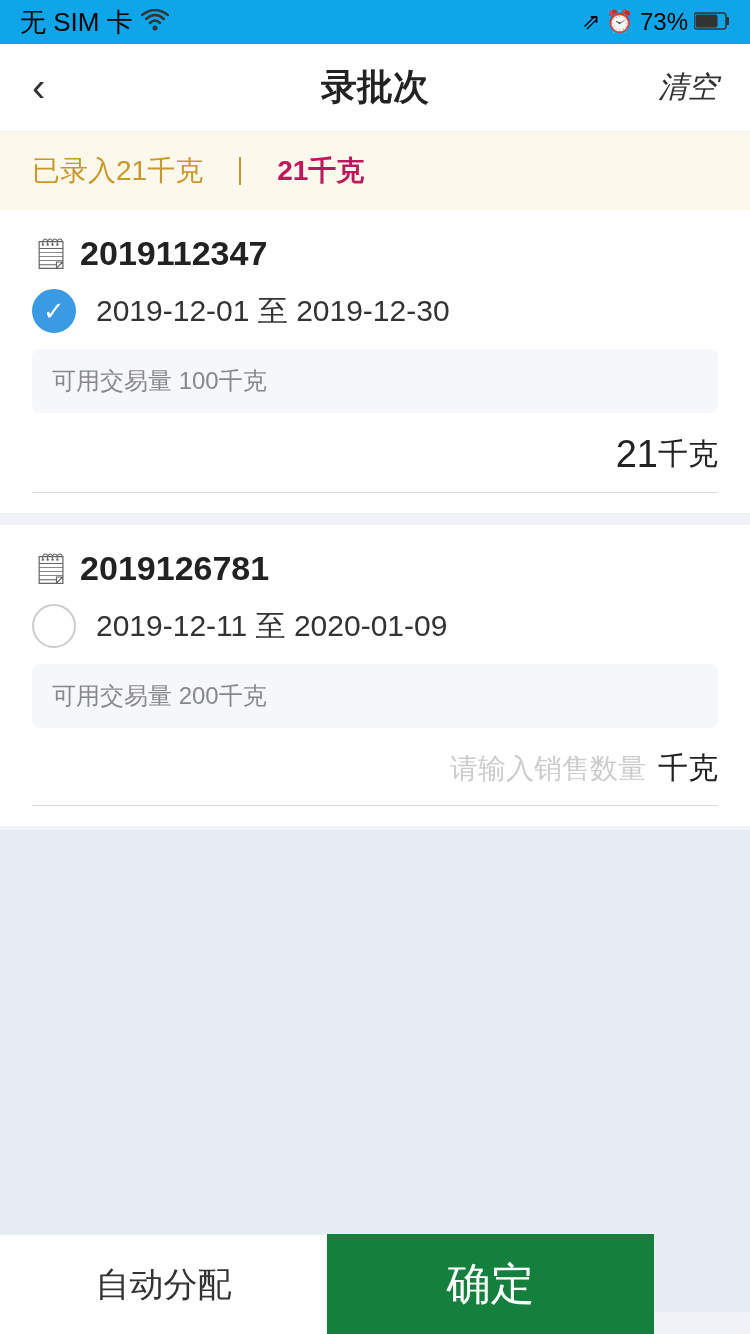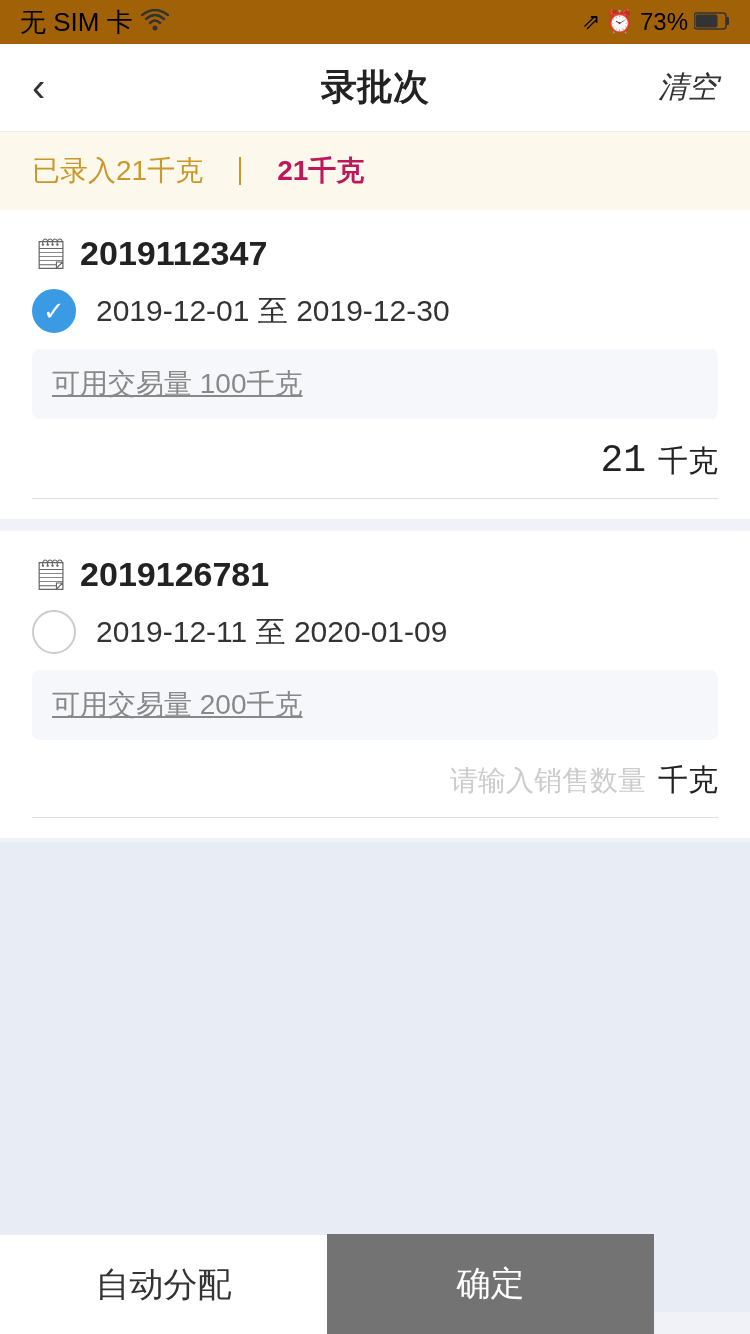"无 SIM 卡" .status-bar { background: #a16207 -> #0ea5e9 }
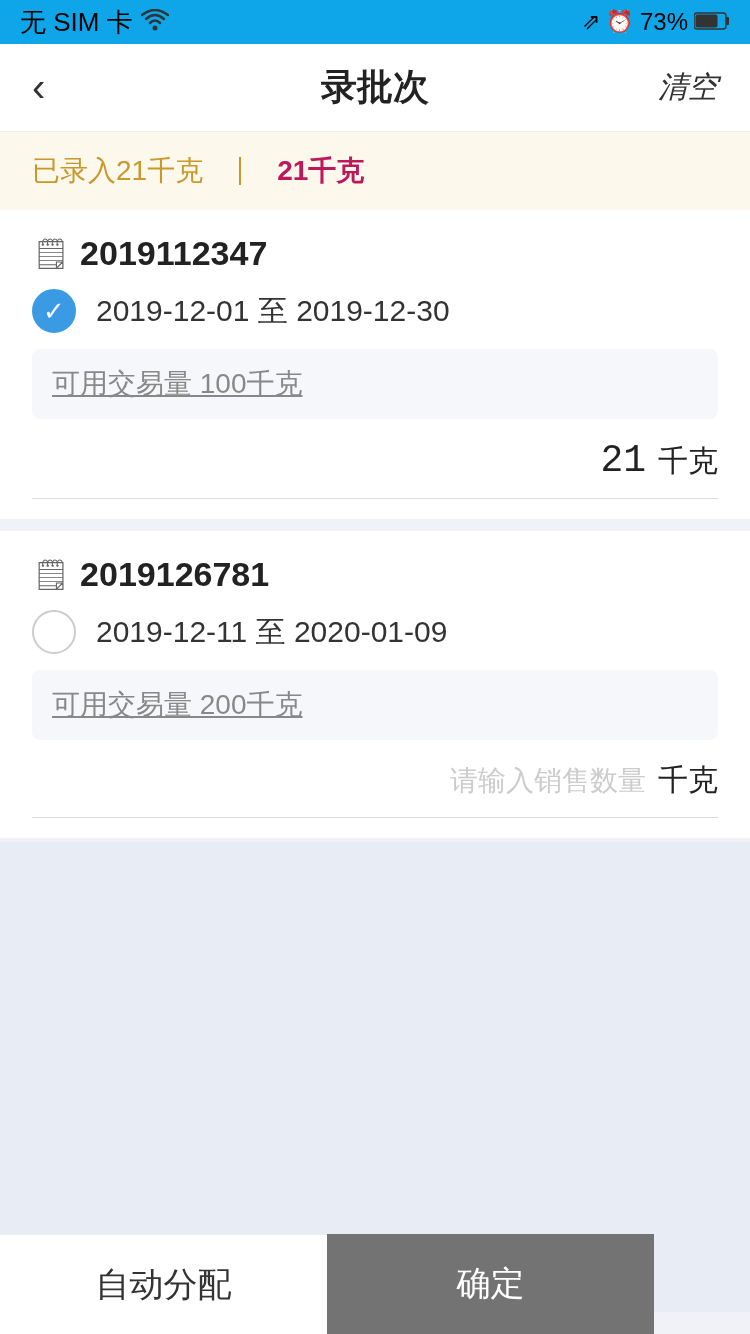"可用交易量 100千克" .available-qty-text { font-size: 28px -> 24px; text-decoration: underline -> none }
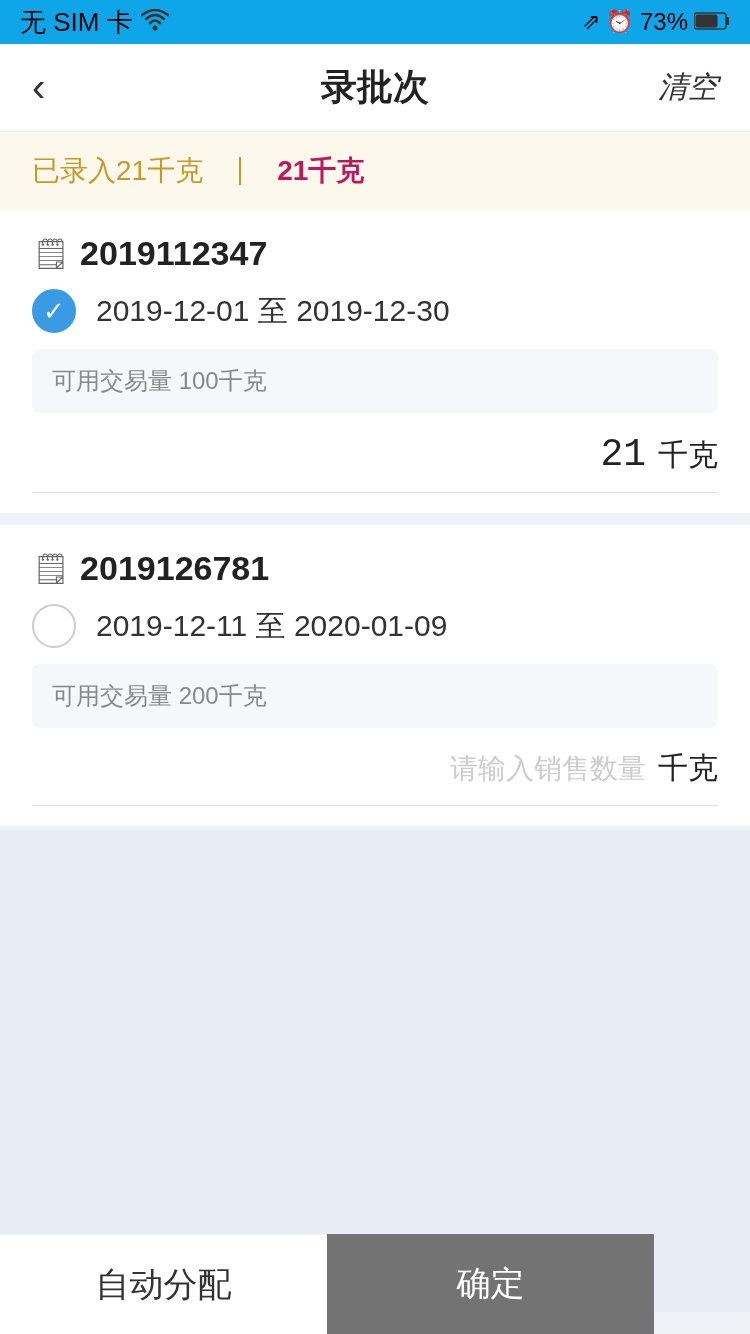"21" .quantity-row { align-items: flex-end -> center; font-family: Liberation Mono, monospace -> none; gap: 12px -> none }
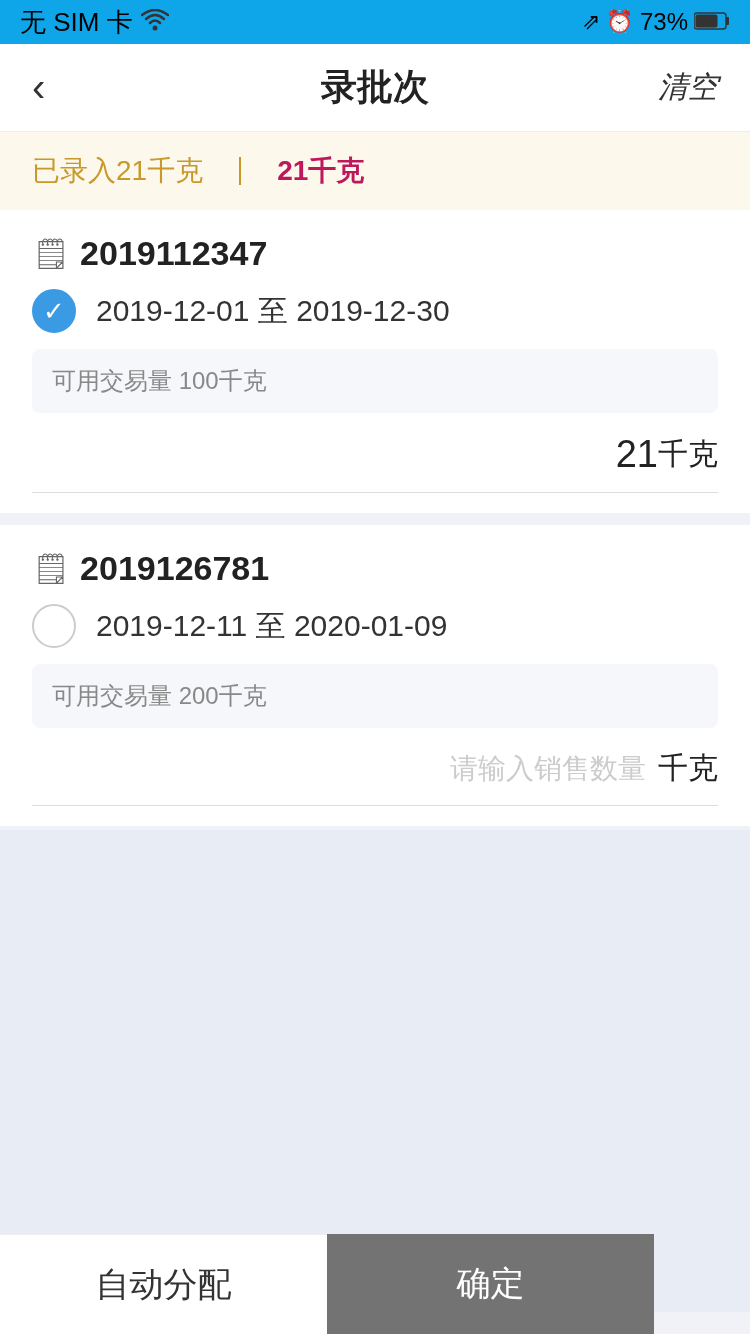"确定" .btn-confirm { background: #737373 -> #15803d; font-size: 34px -> 44px }
